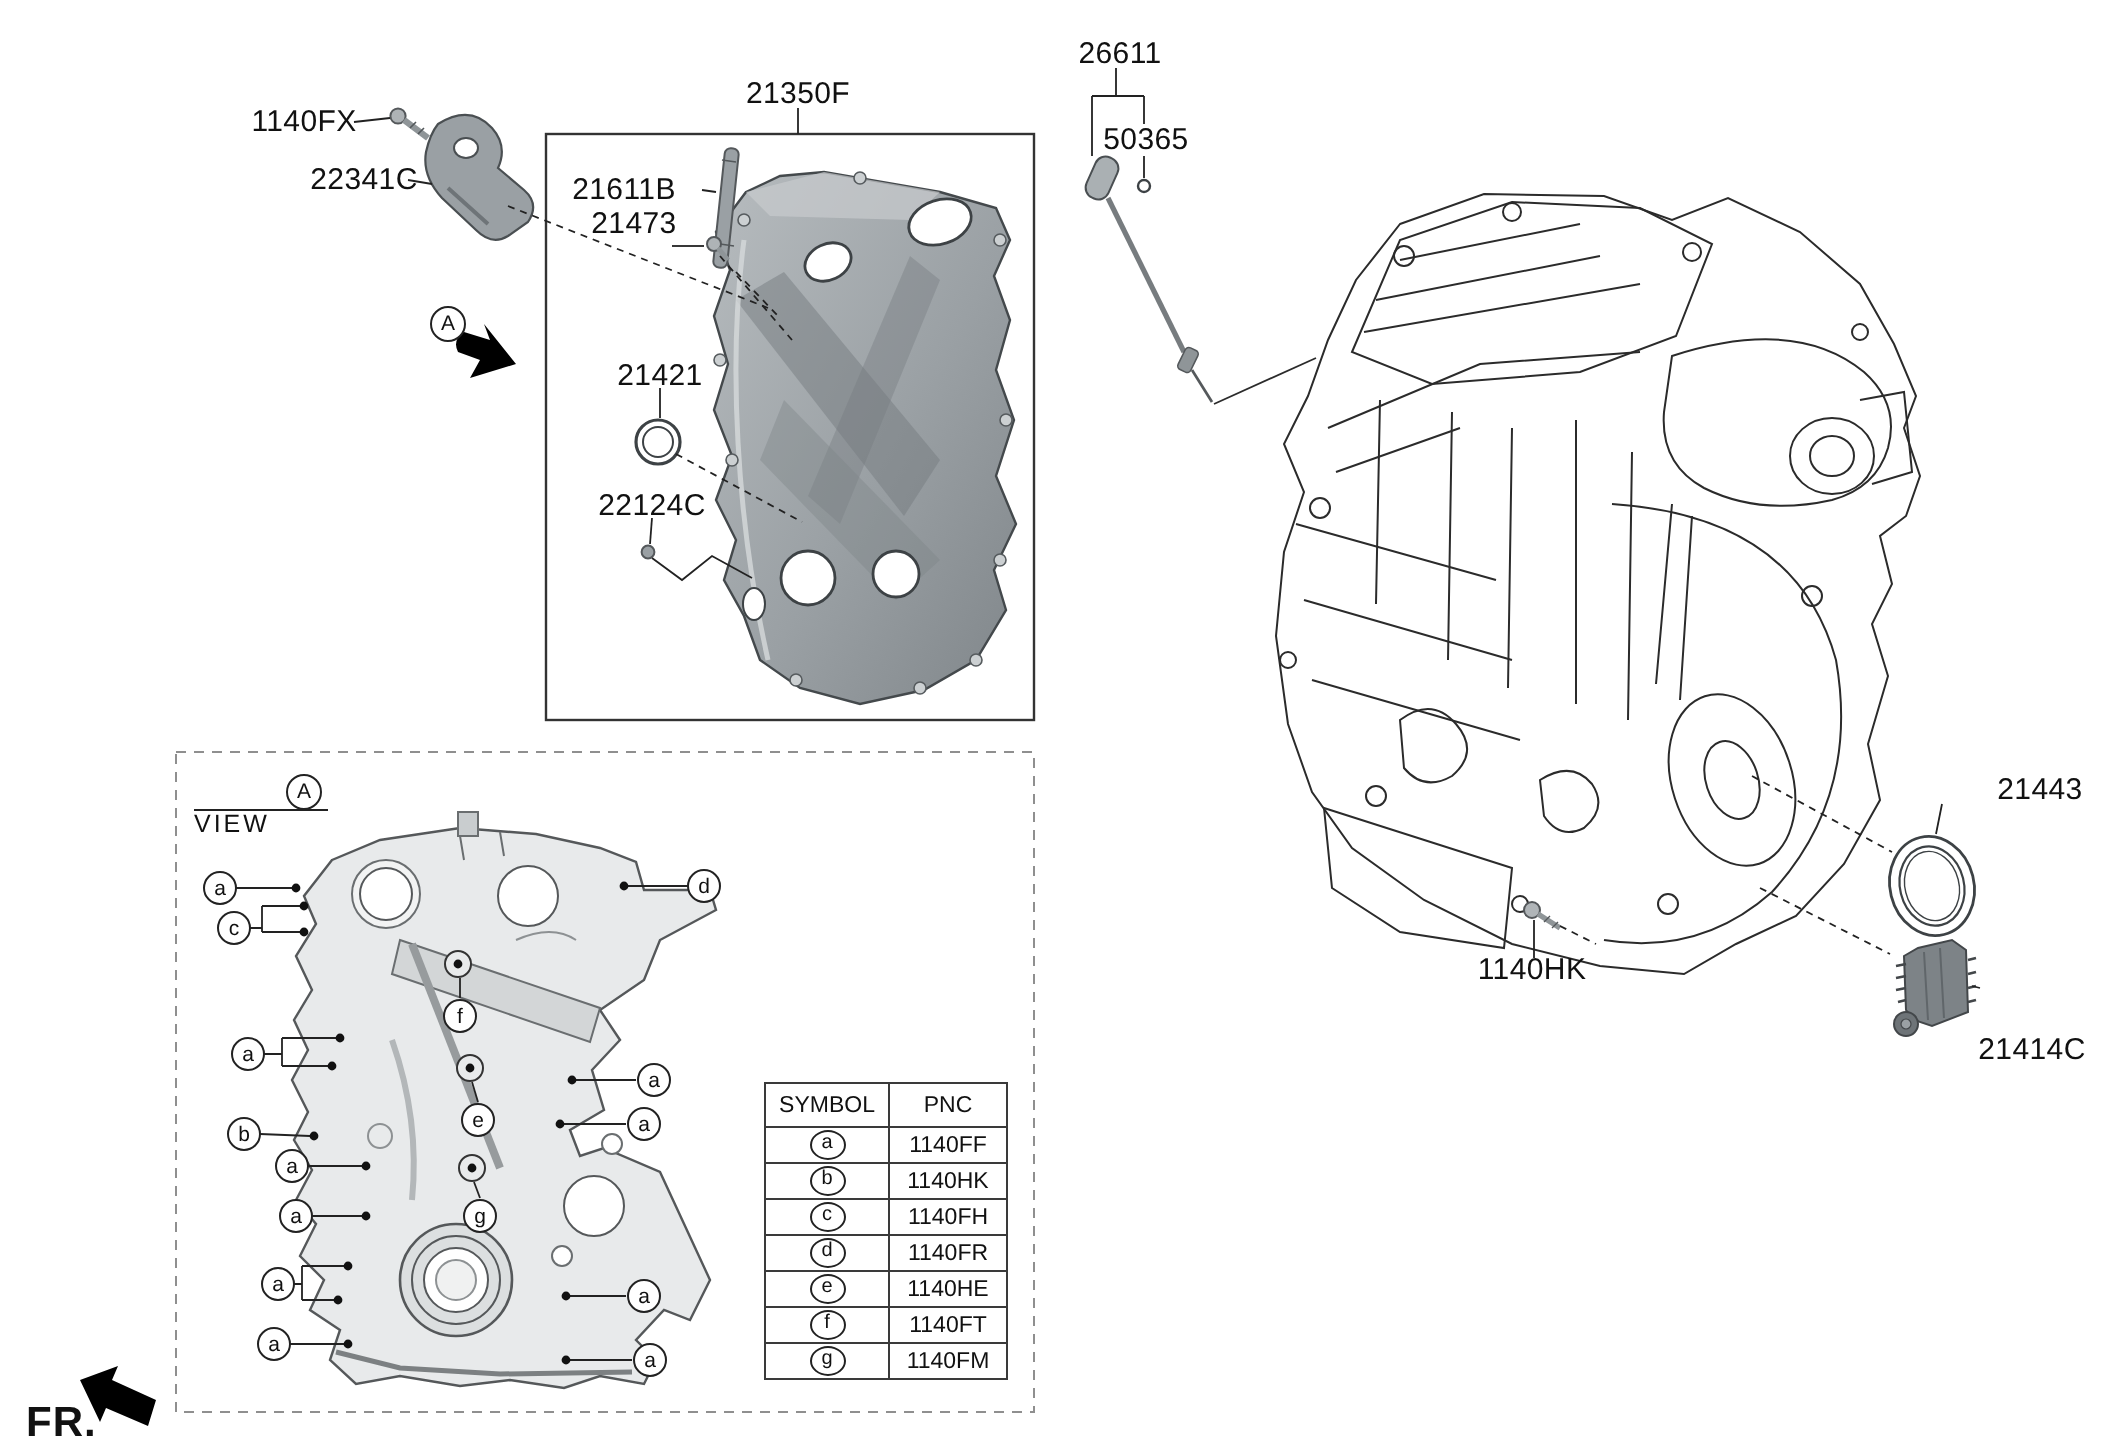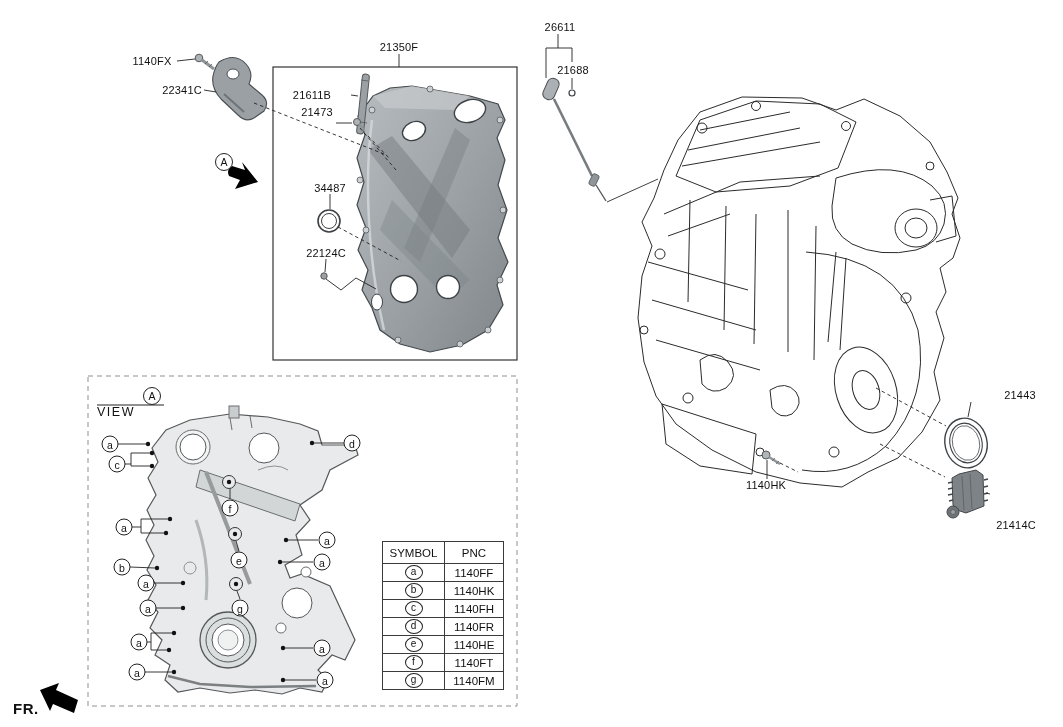"26611" .plabel { font-size: 11px -> 15px }
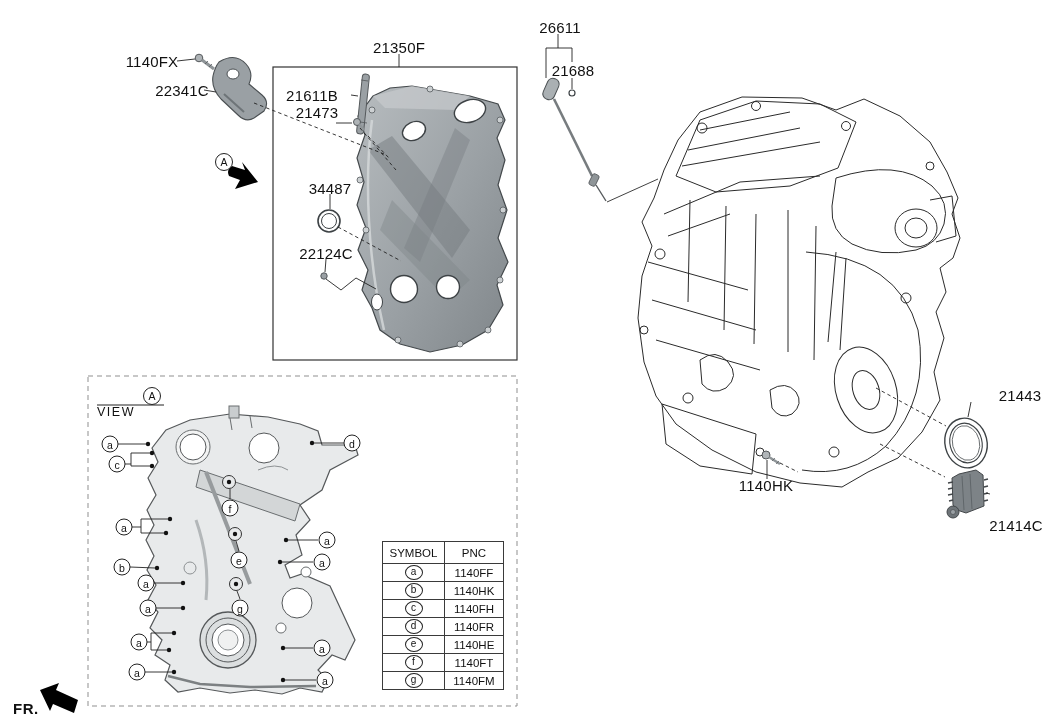"21688" div.plabel { text: 21688 -> 50365 }
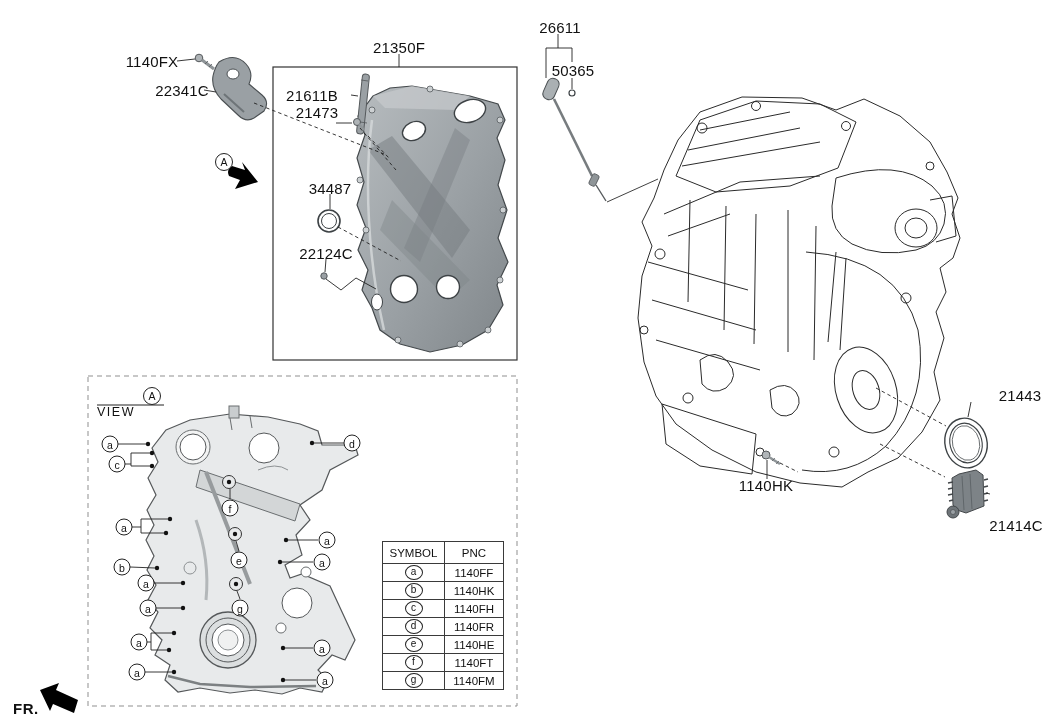"34487" div.plabel { text: 34487 -> 21421 }
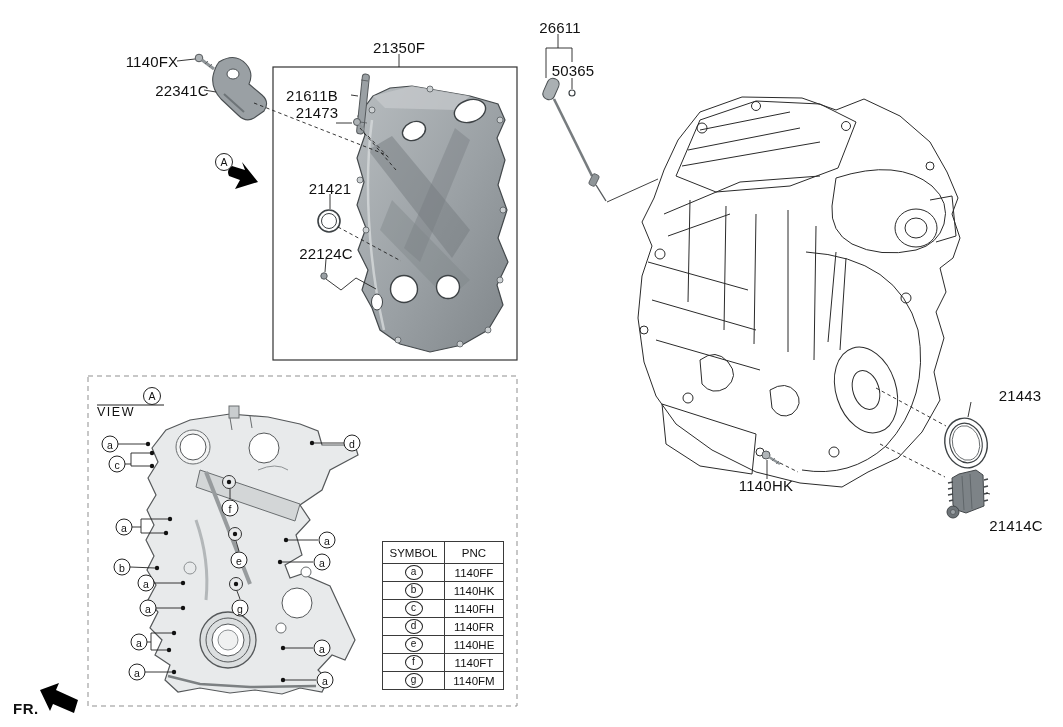"FR." .fr-label { font-size: 15px -> 21px }
